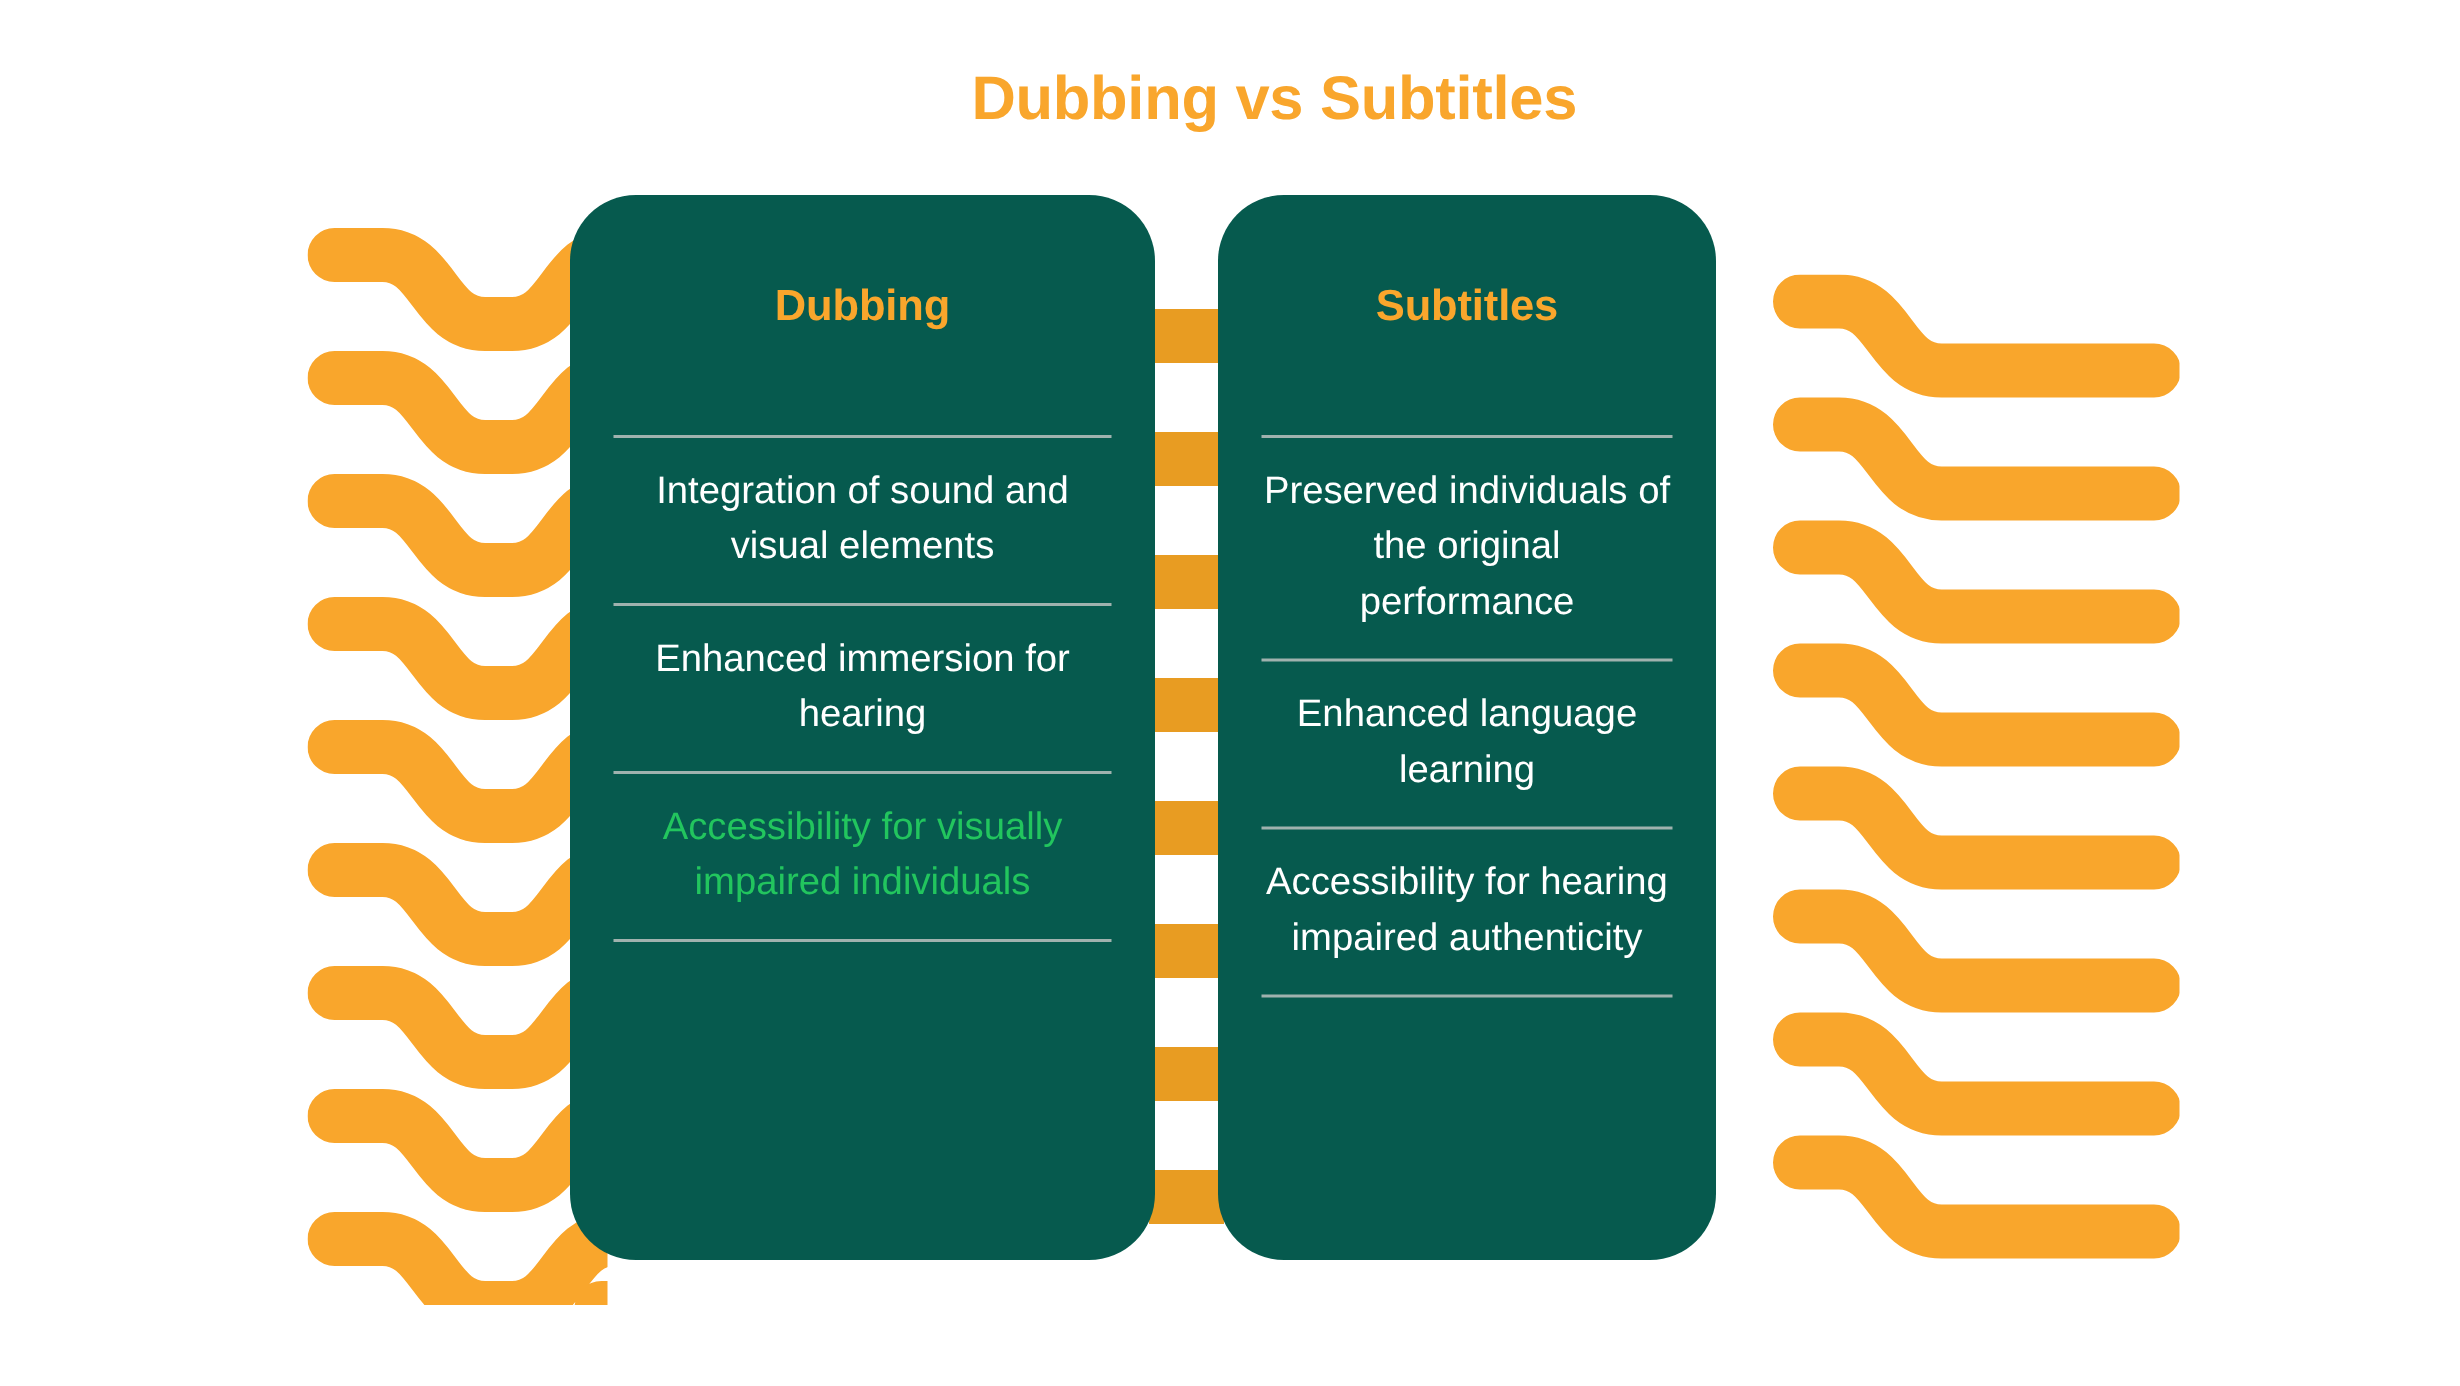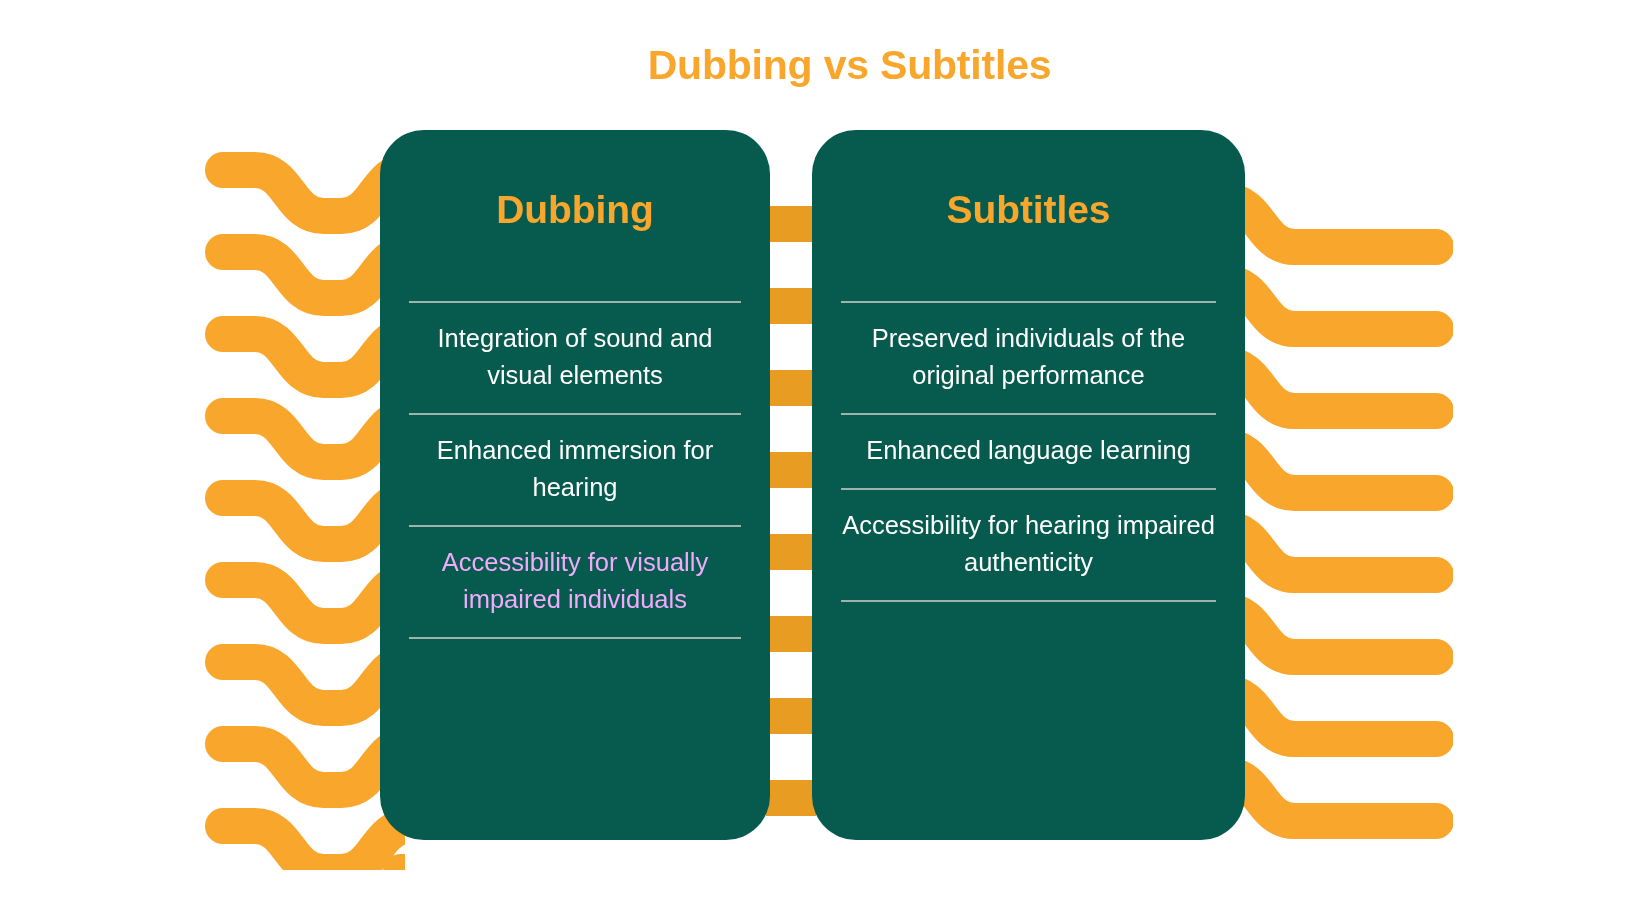"Dubbing" .card-title { font-size: 39px -> 29px }
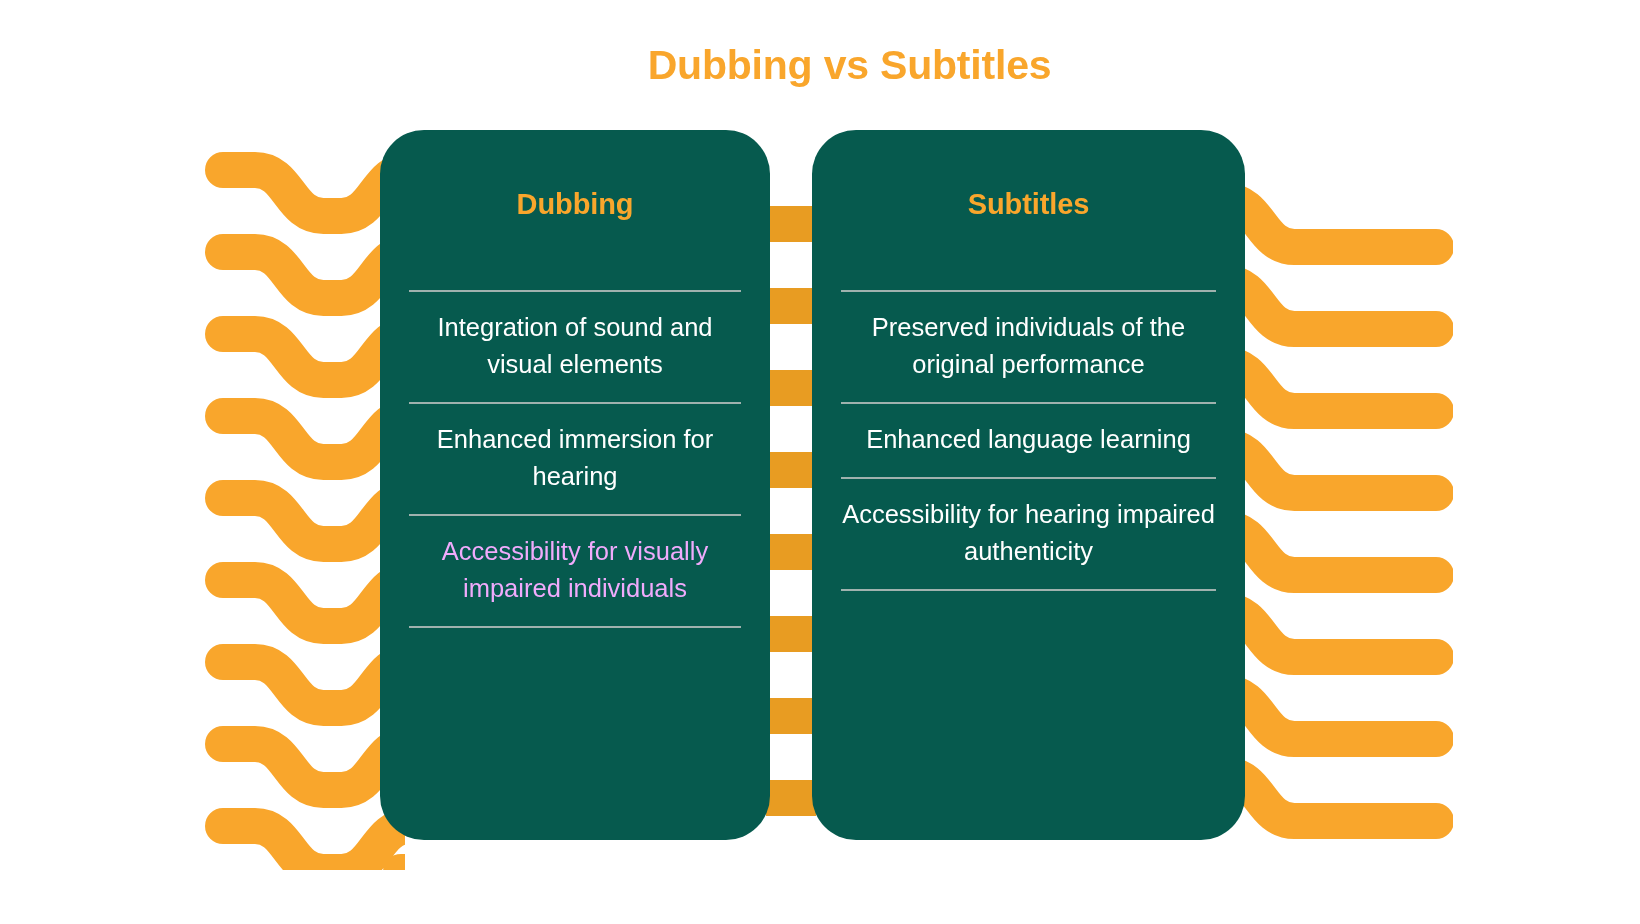"Subtitles" #card-subtitles { width: 433px -> 332px }
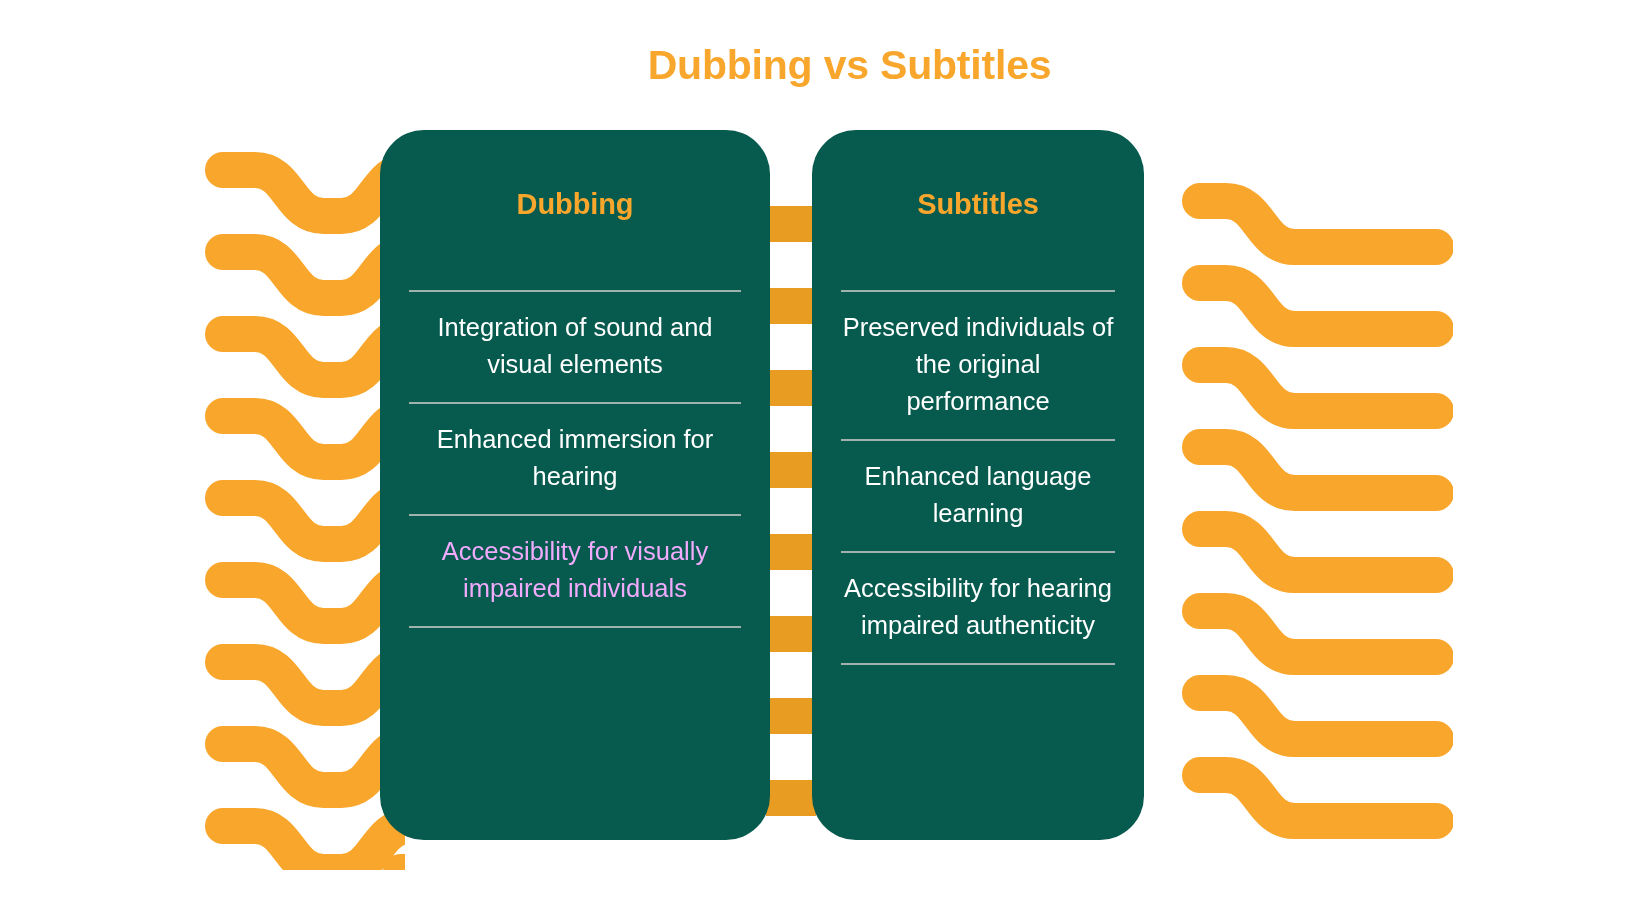"Accessibility for visually impaired" div.feature-item { color: #f0abfc -> #22c55e }
